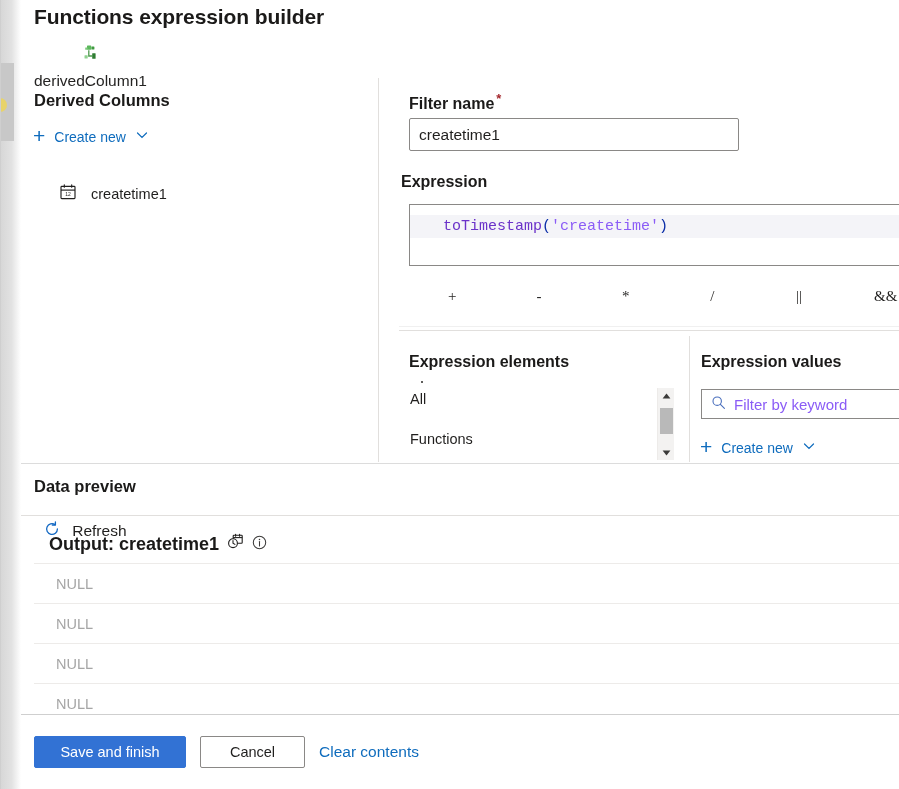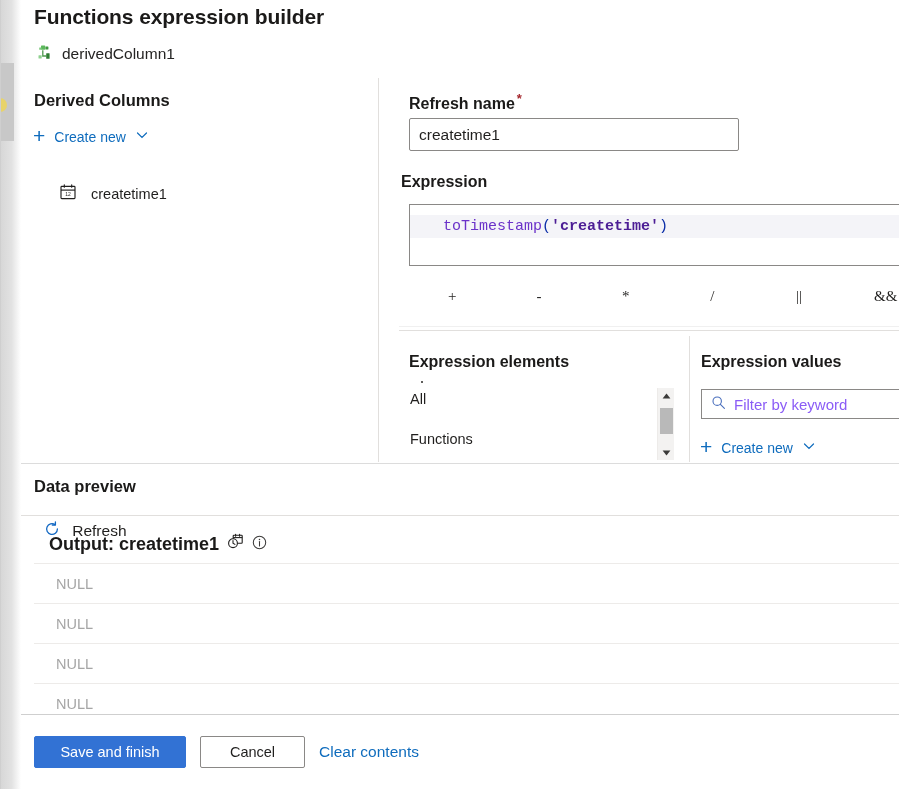"derivedColumn1" .hdr-sub { flex-direction: none -> column }
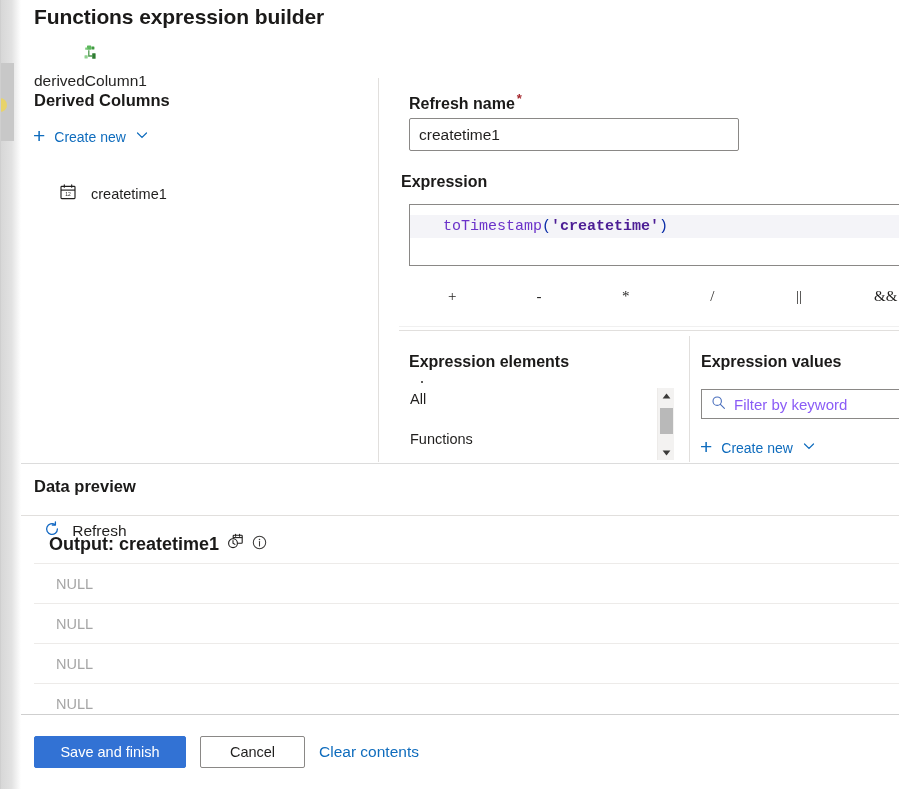"Refresh name" span { text: Refresh -> Filter }
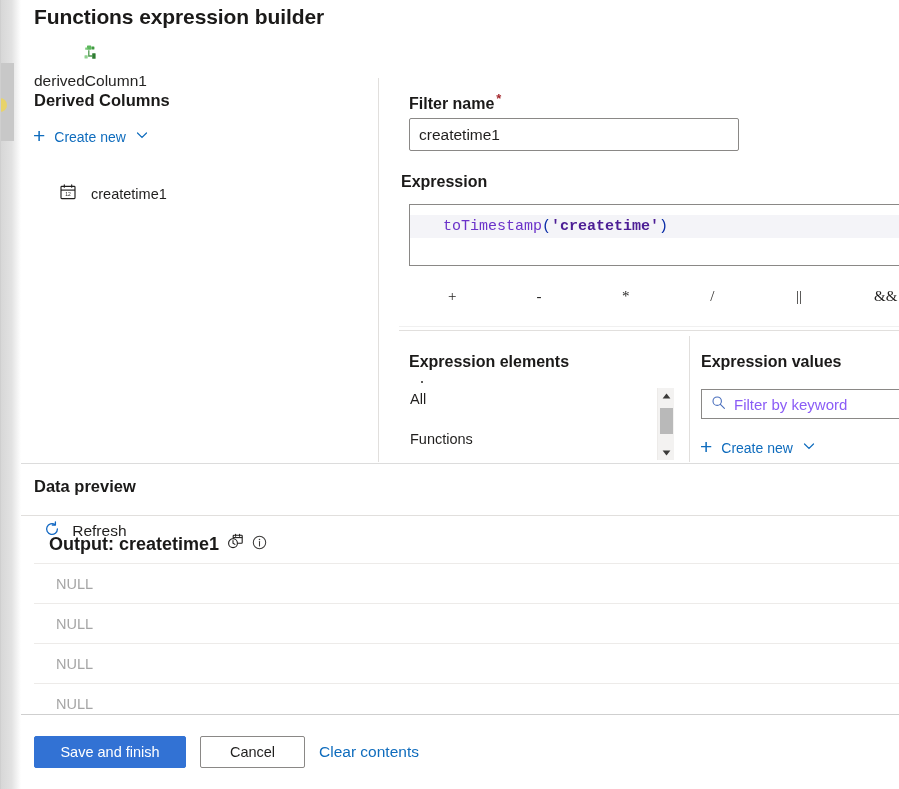"'createtime'" .tok-str { color: #4c1d95 -> #8b5cf6; font-weight: bold -> none }
